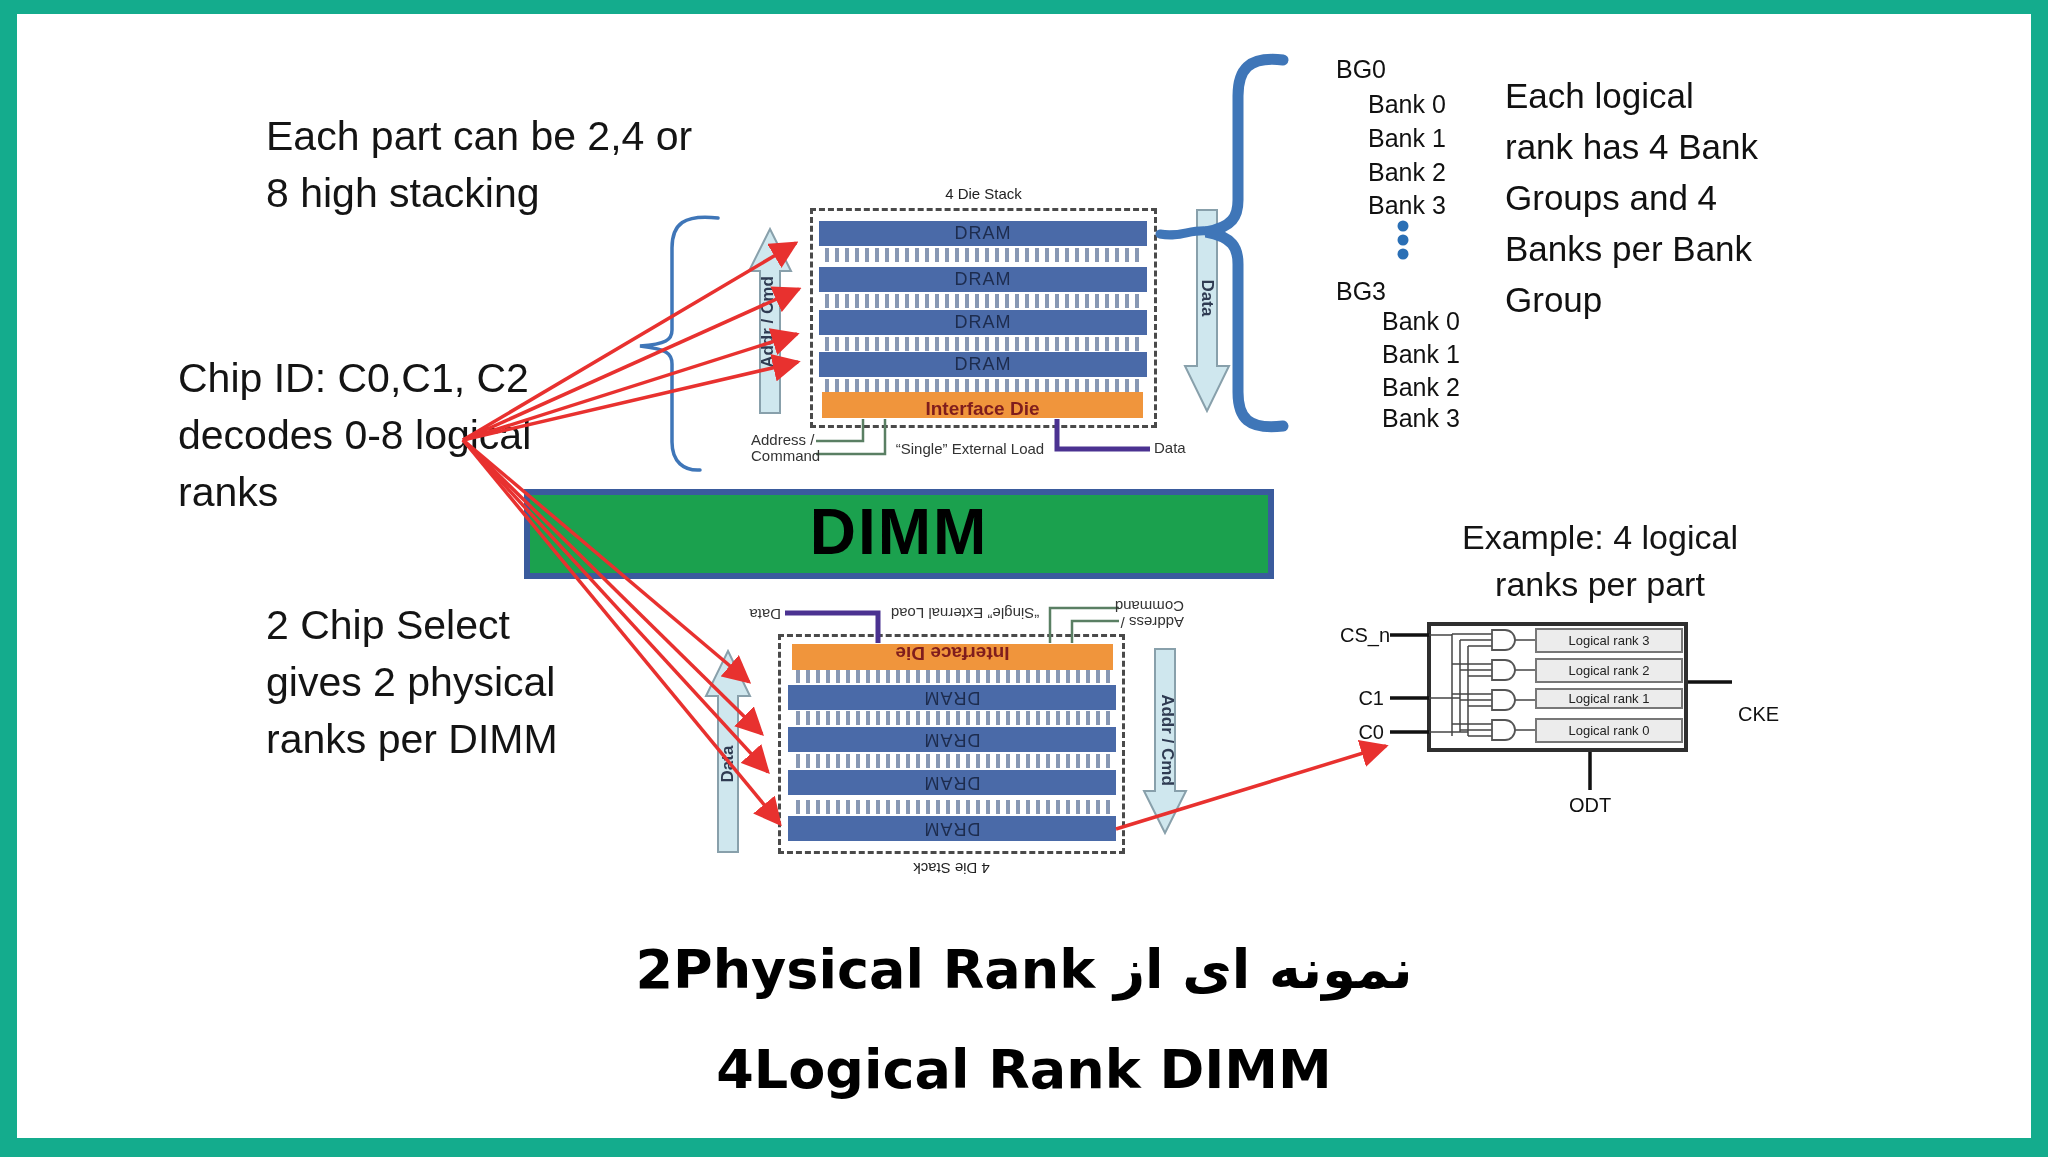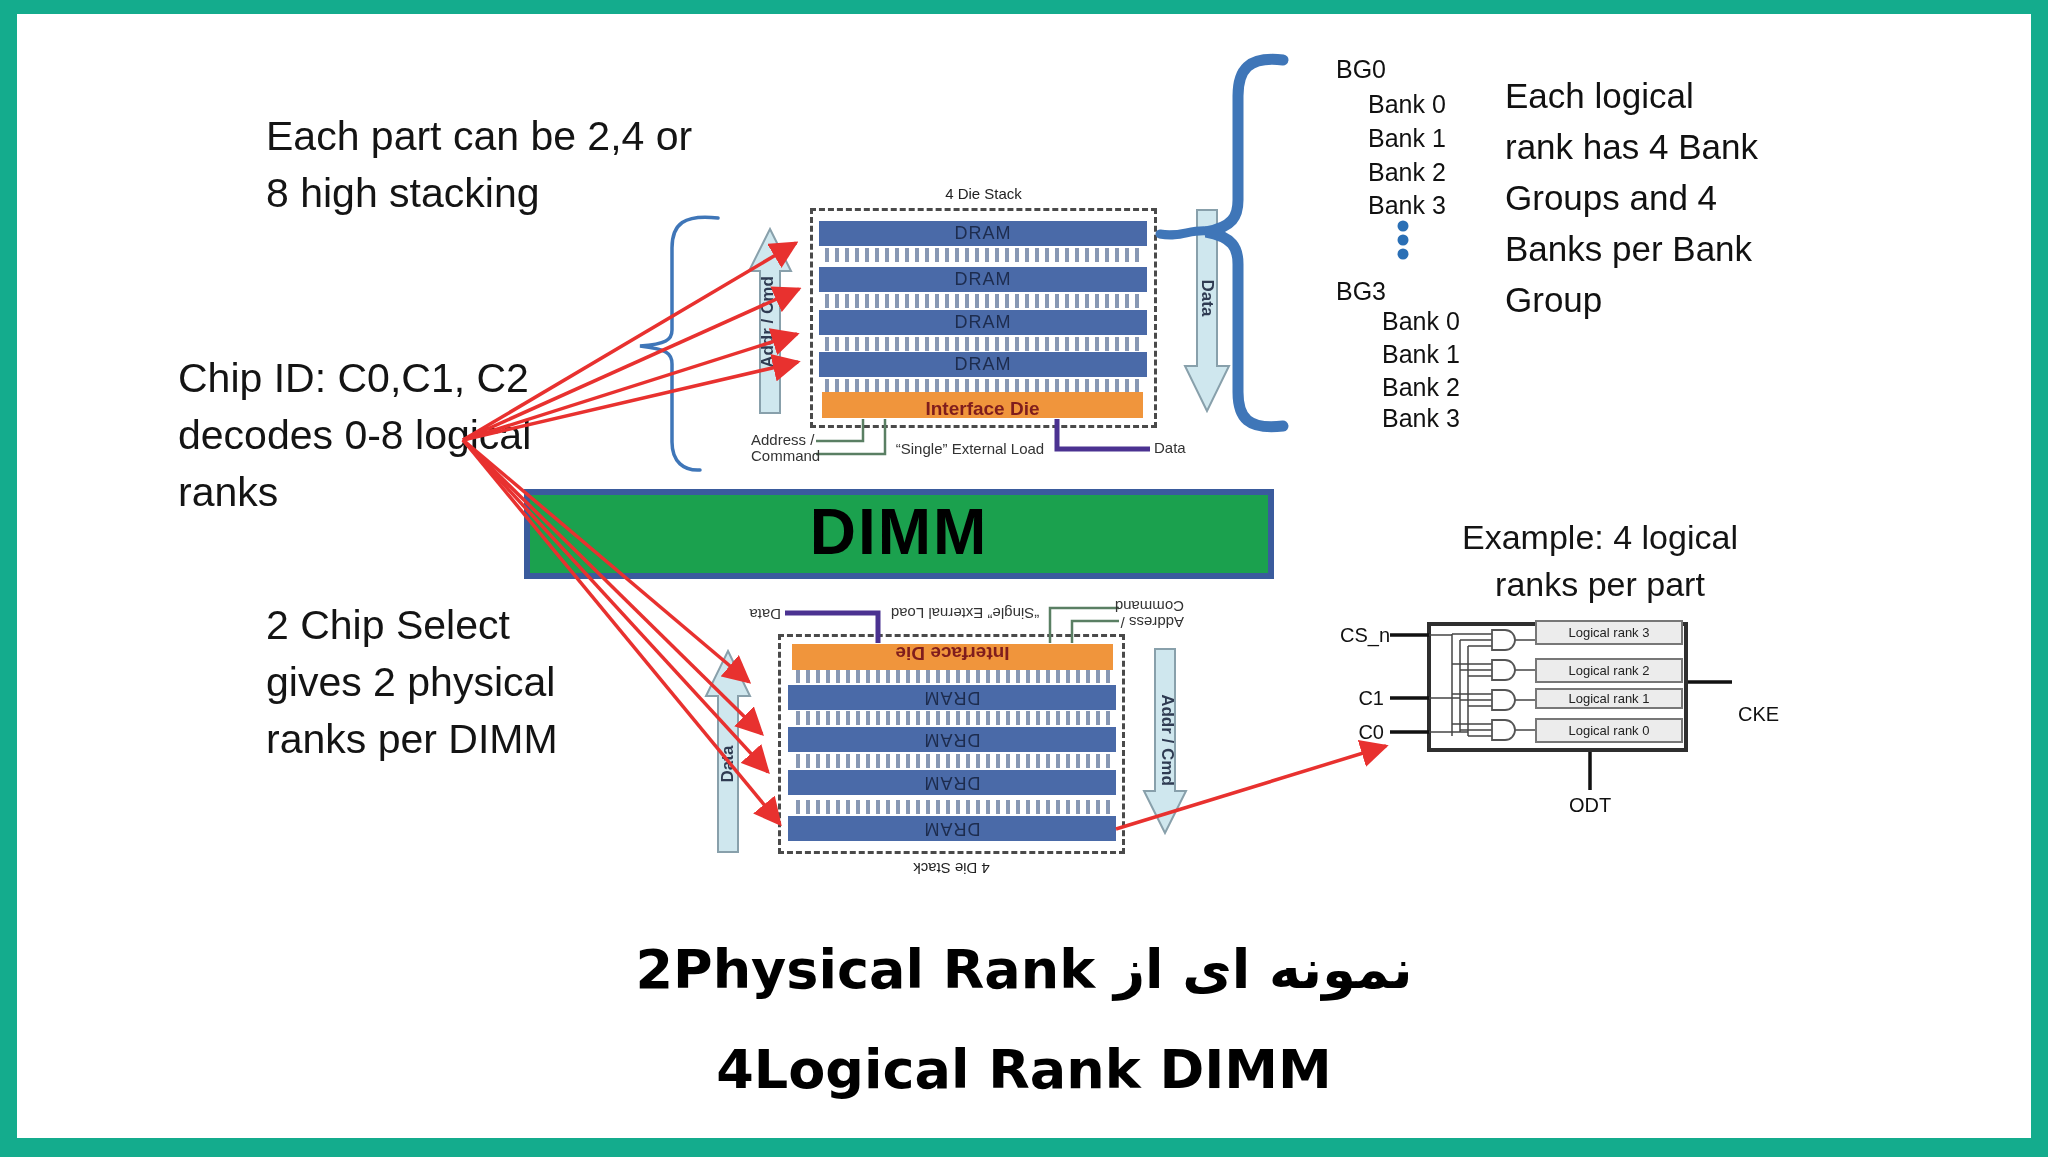"Logical rank 3" div.abs { top: 120px -> 128px }
